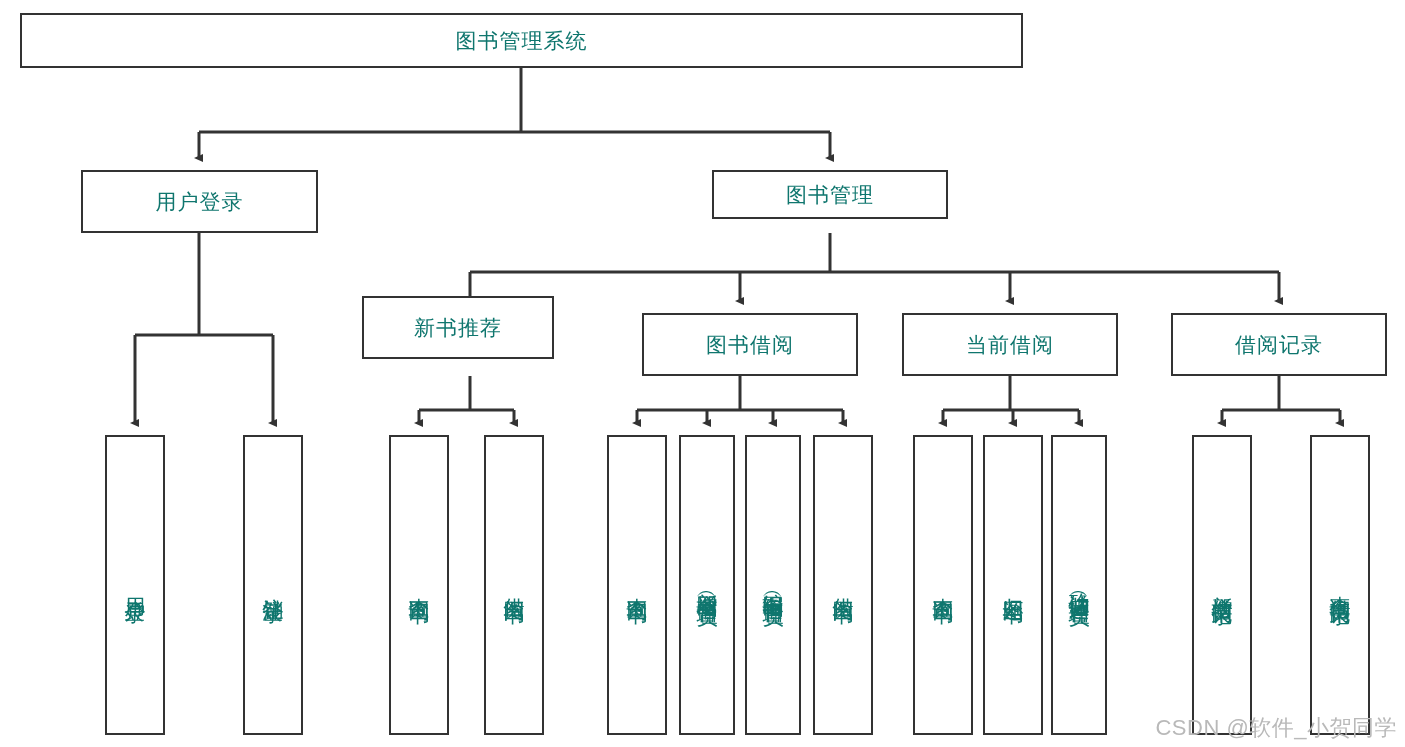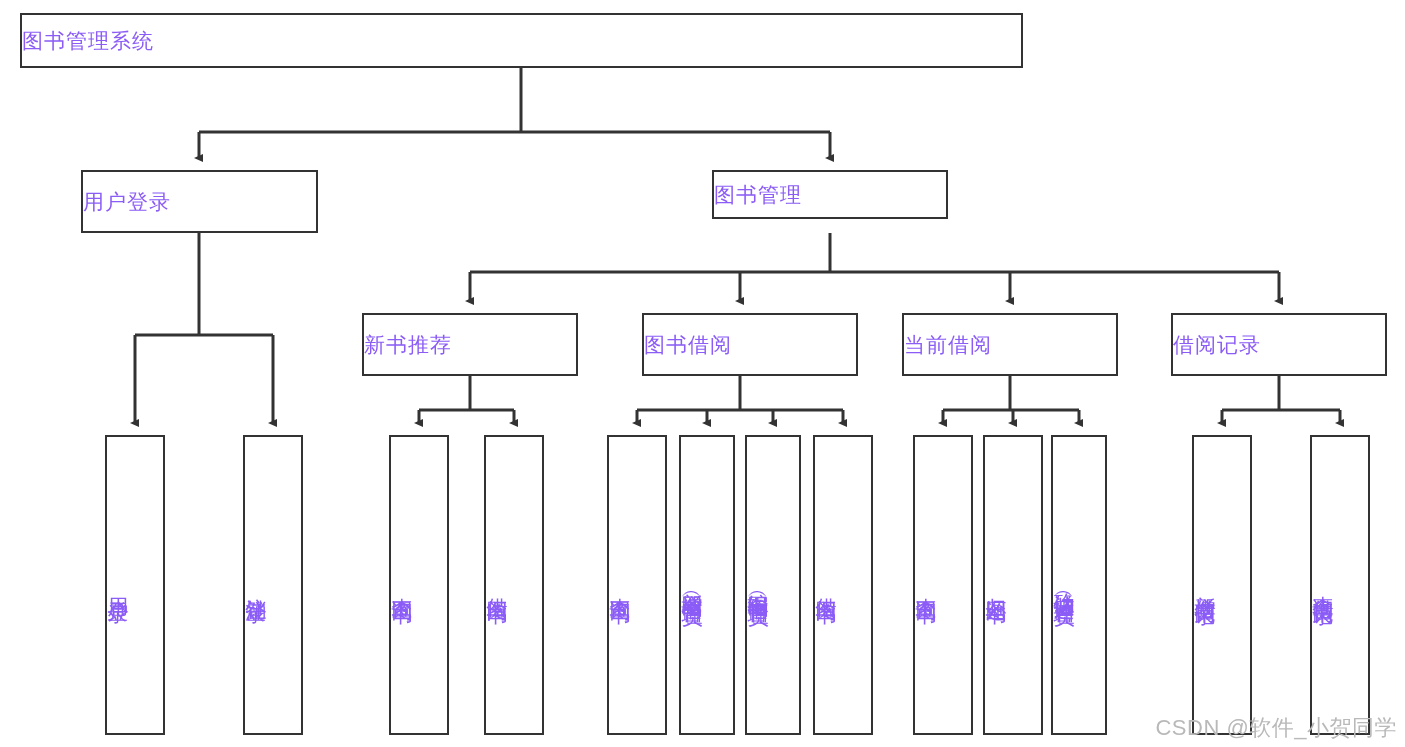"图书管理系统" .node { color: #8b5cf6 -> #0f766e; justify-content: flex-start -> center }
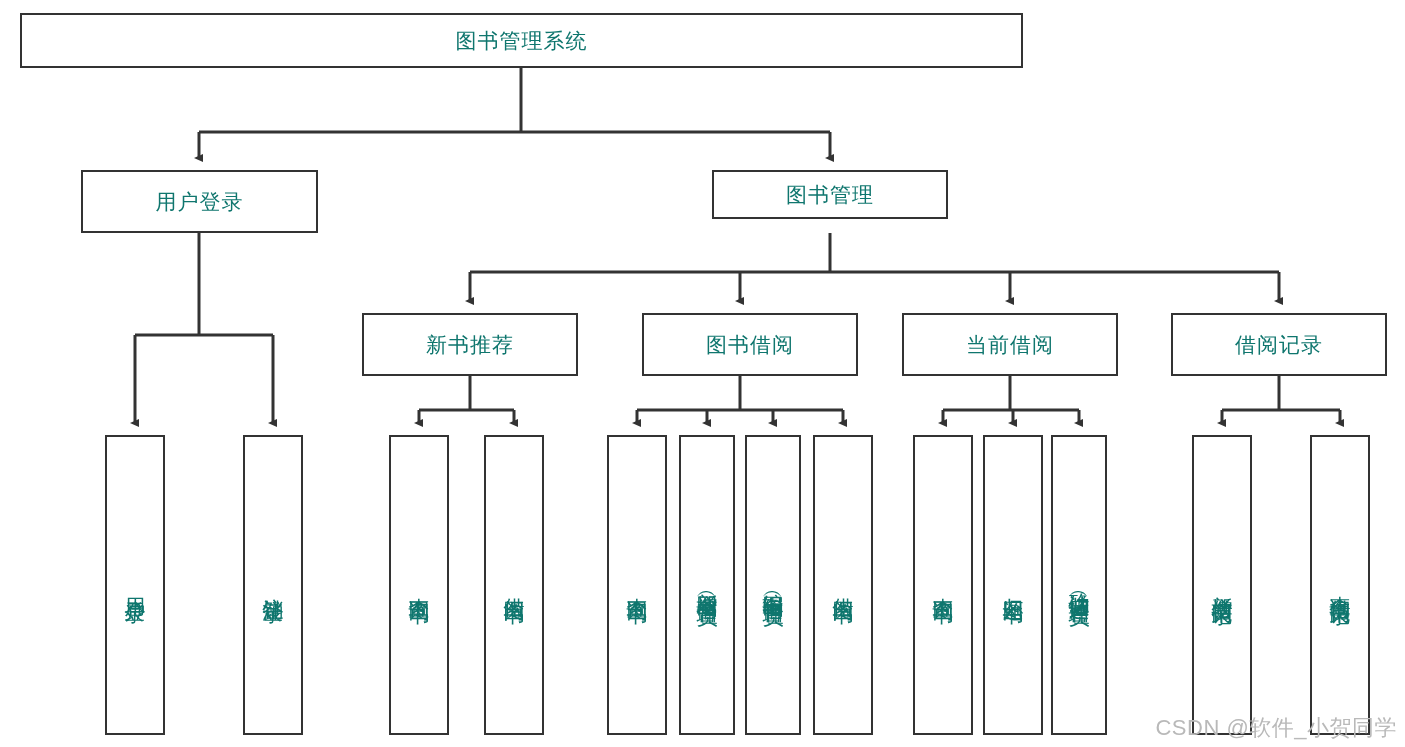"新书推荐" div.node { top: 313px -> 296px; width: 216px -> 192px }
